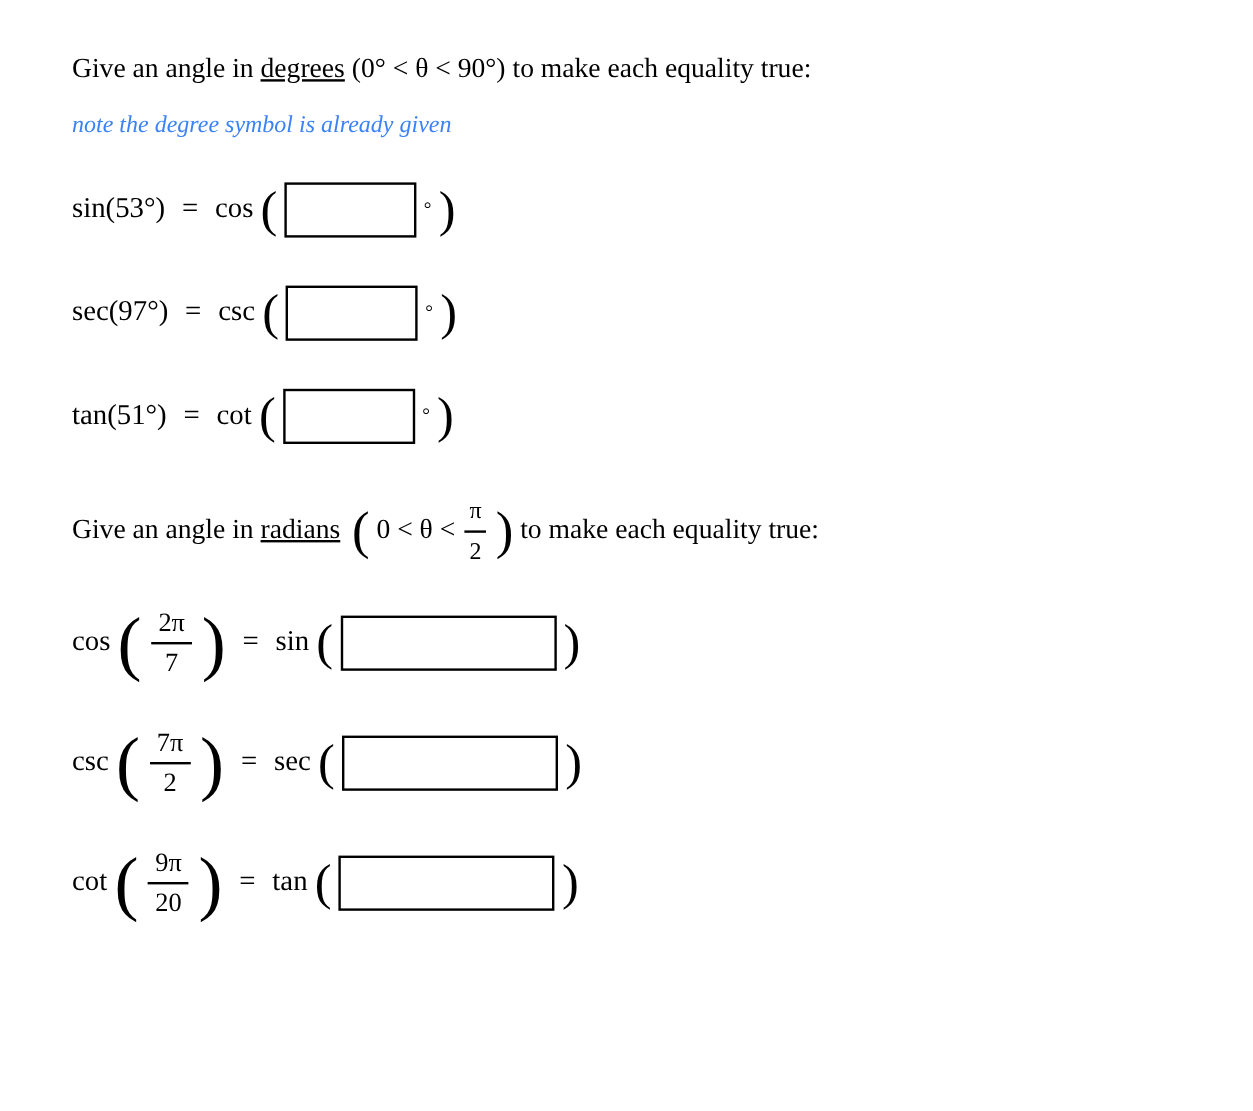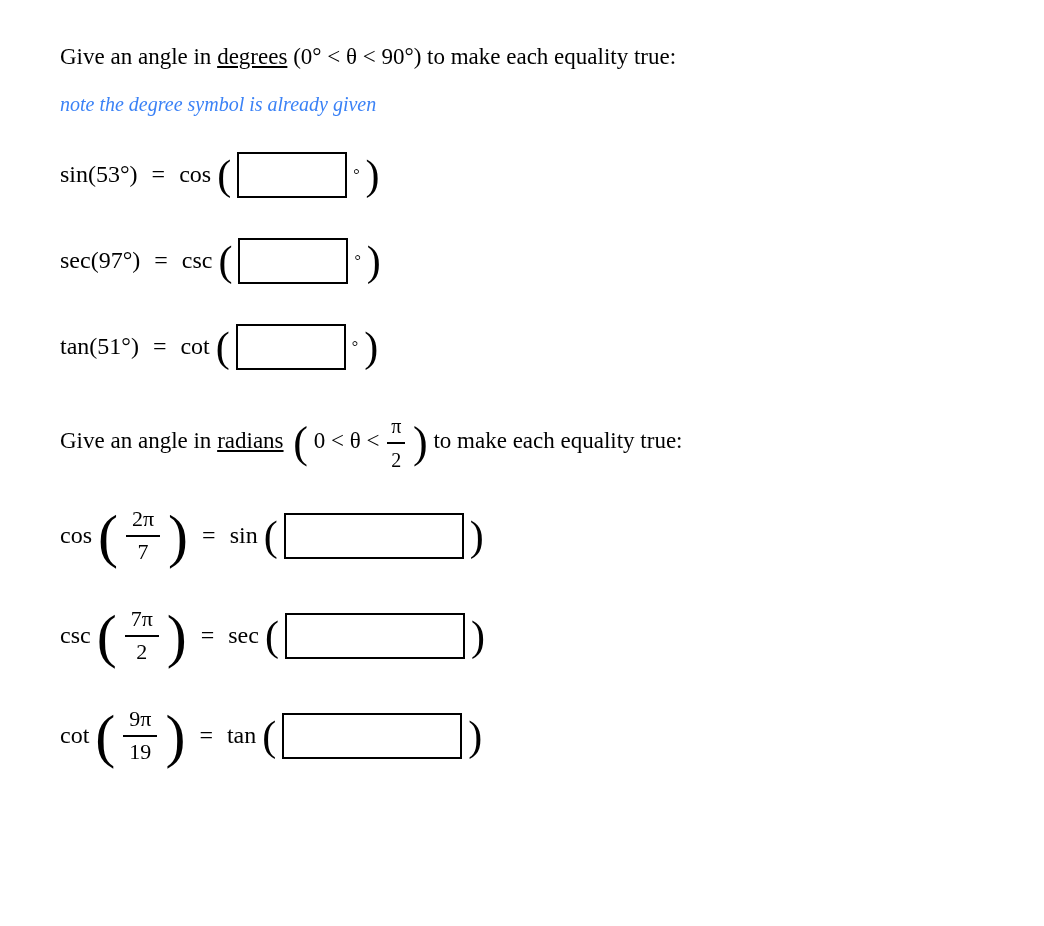"19" span.denominator { text: 19 -> 20 }
